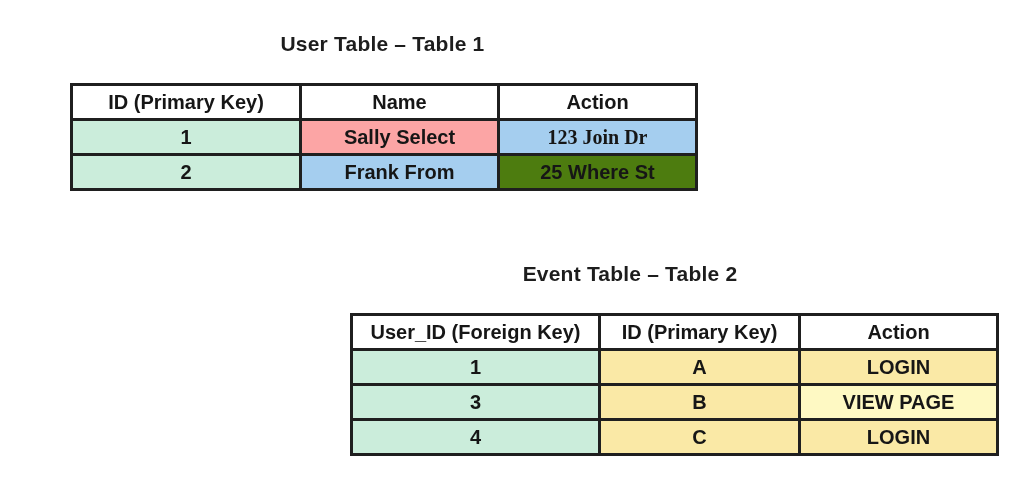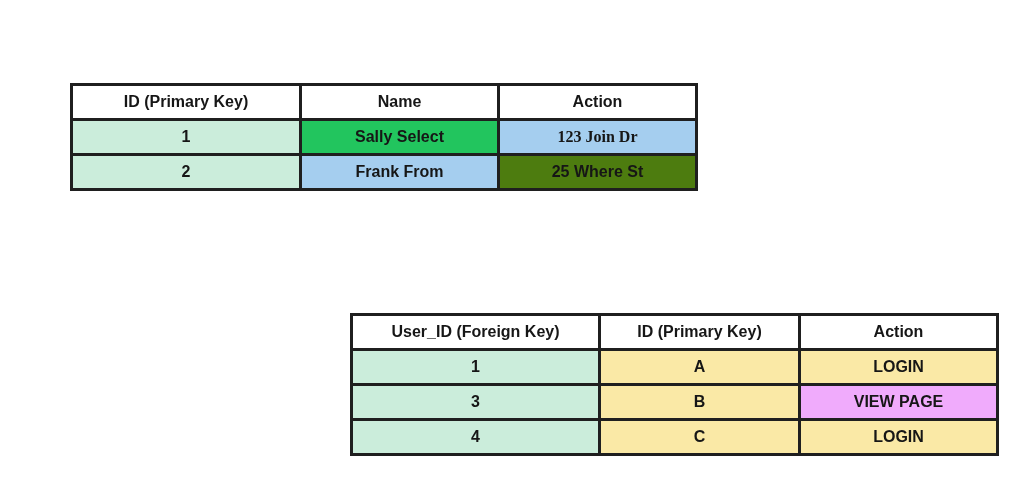"User Table – Table 1" div.table-title { html: none -> <div>User Table – Table 1</div> }
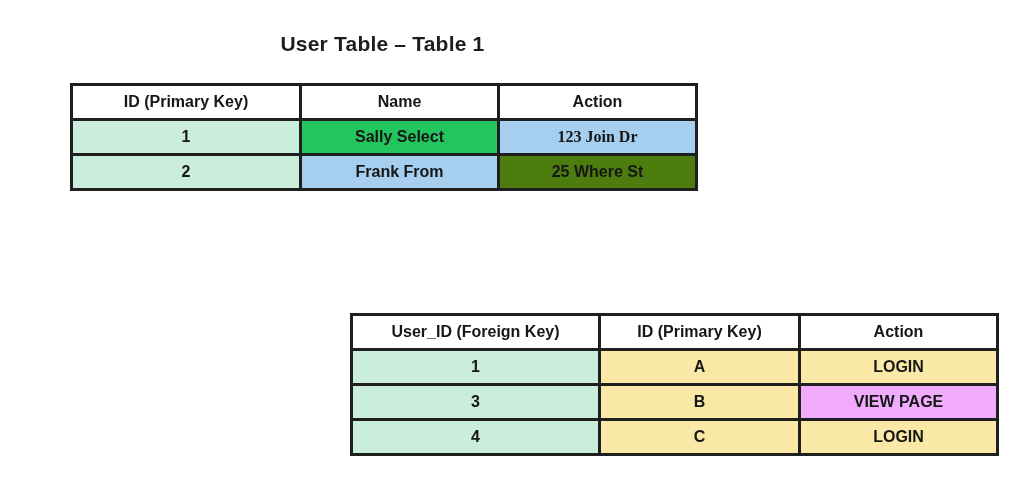"ID (Primary Key)" .db-table th, .db-table td { font-size: 16px -> 20px }
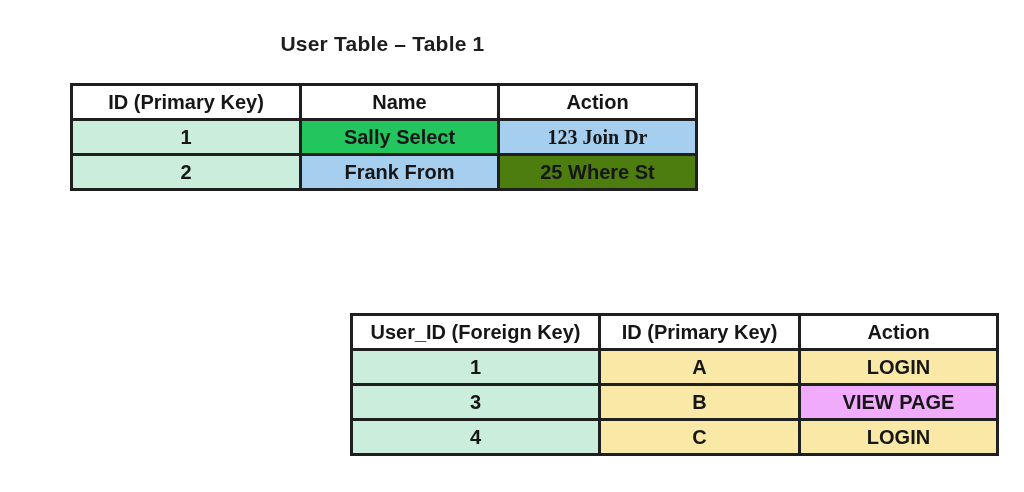"Sally Select" td { background: #22c55e -> #fca5a5 }
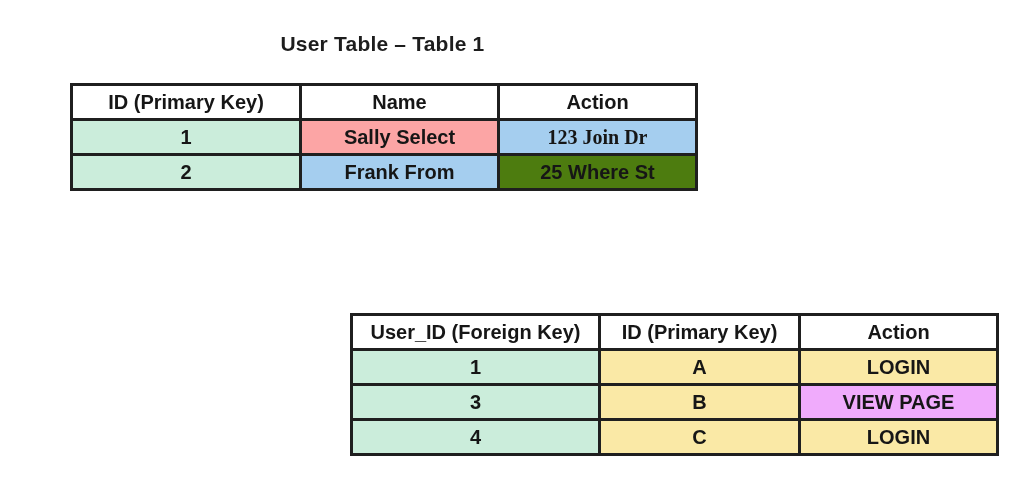"Event Table – Table 2" div.table-title { html: none -> <div>Event Table – Table 2</div> }
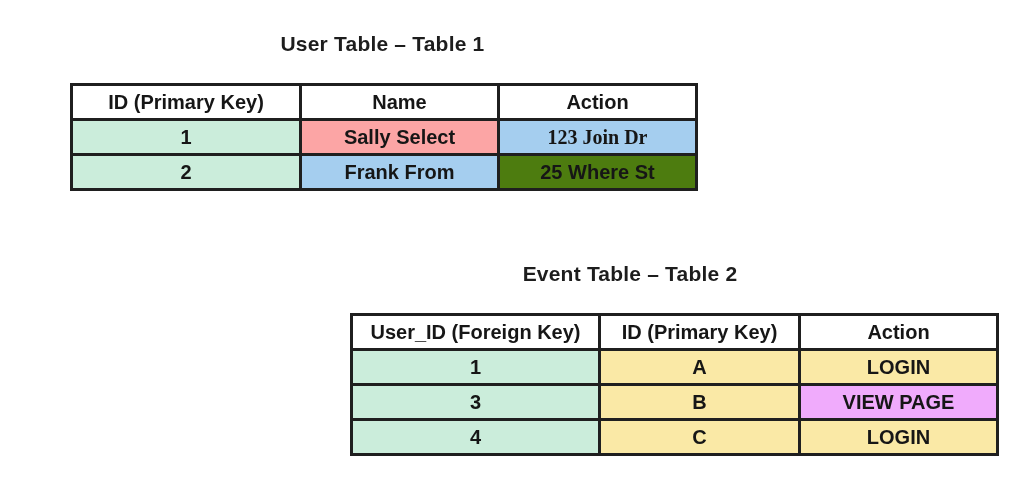"VIEW PAGE" td { background: #f0abfc -> #fef9c3 }
